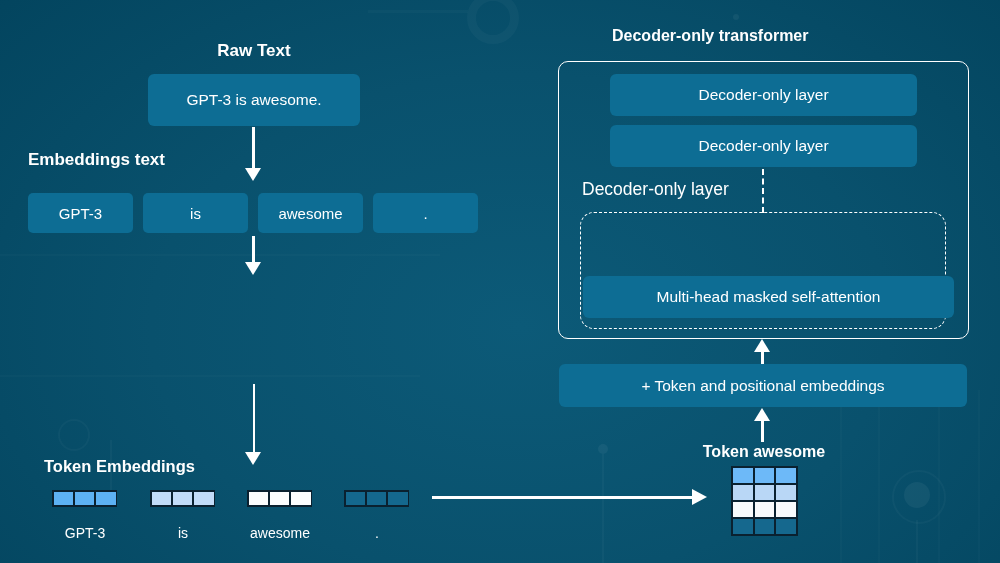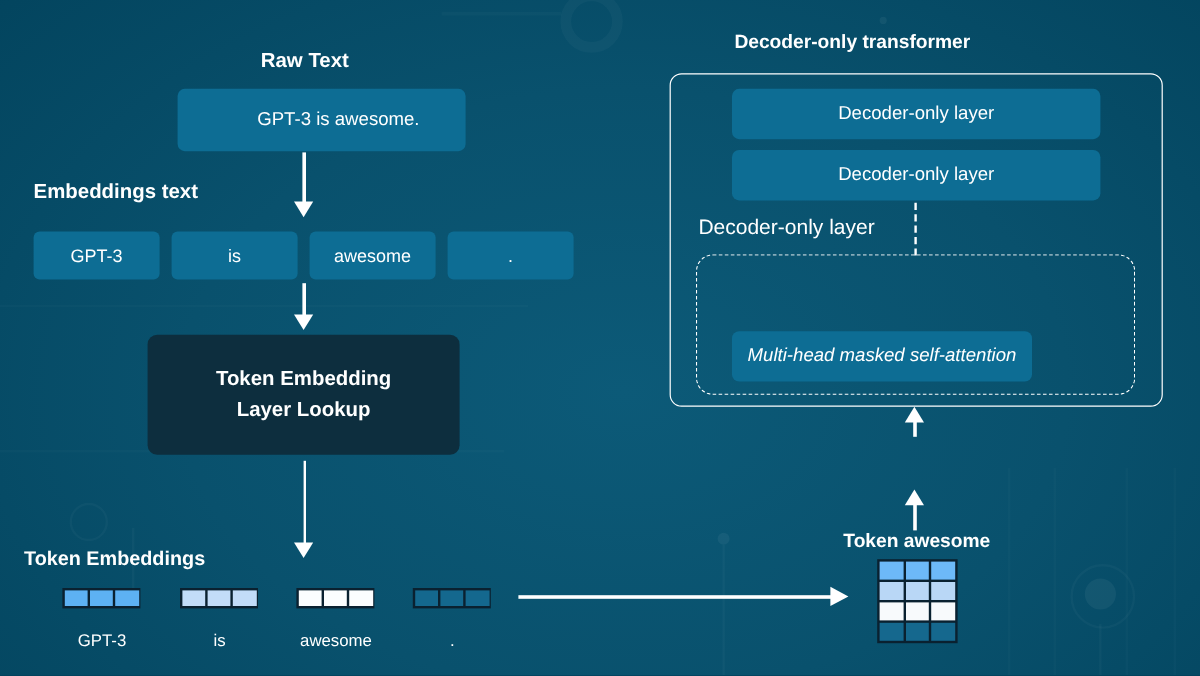"GPT-3 is awesome." .raw-box { padding-left: 28px -> none }
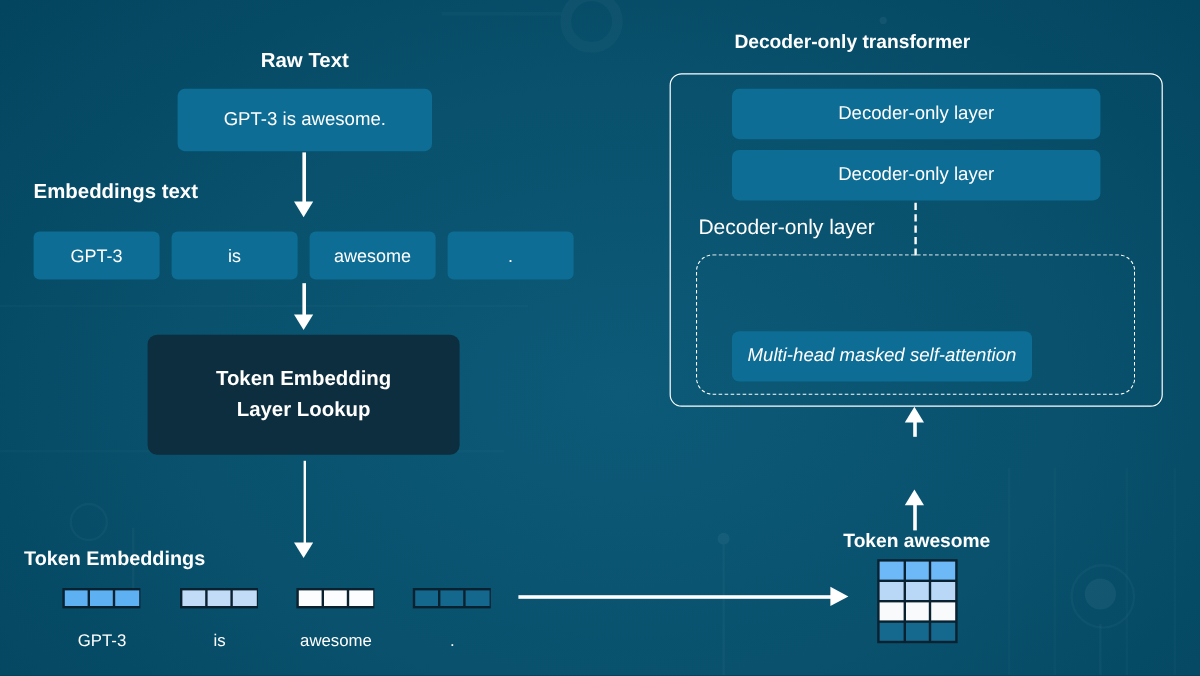"Multi-head masked self-attention" .mhsa-box { font-style: italic -> none; left: 610px -> 583px; width: 250px -> 371px }
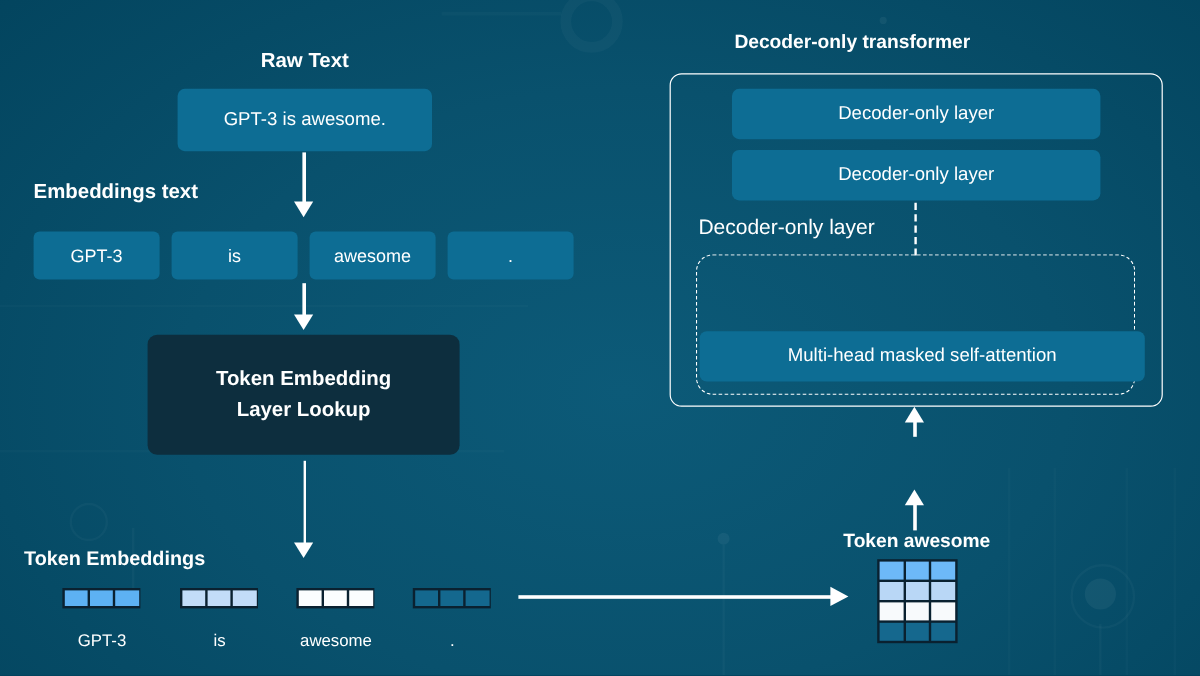"Token Embedding" div.dark-box { html: <div> <div>Token Embedding</div> <div>Layer Lookup</div> </div> -> none }
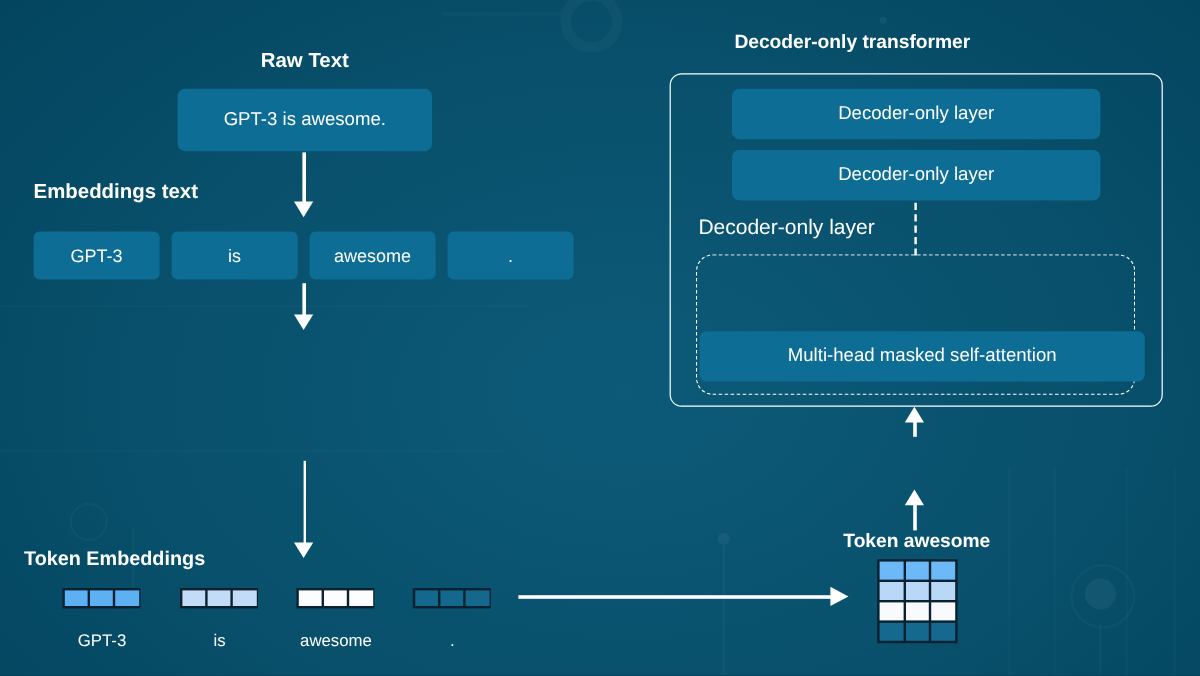"+ Token and positional embeddings" div.box { html: none -> <div>+ Token and positional embeddings</div> }
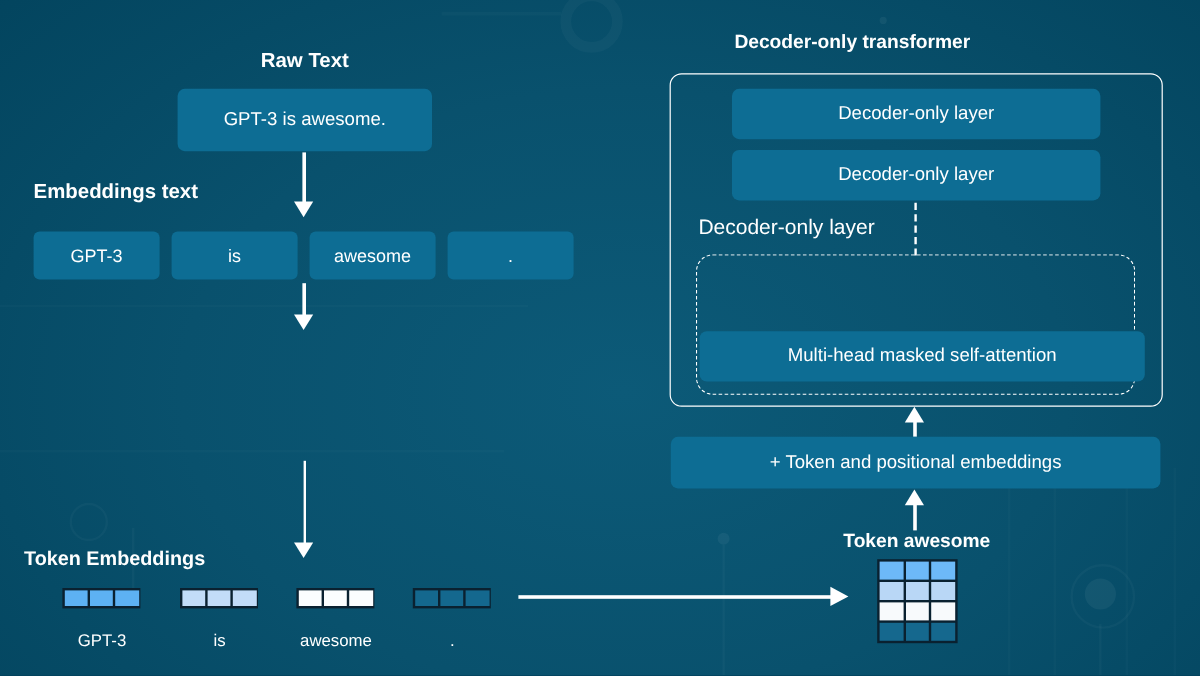"Token Embeddings" .emb-h { left: 20px -> 44px }
